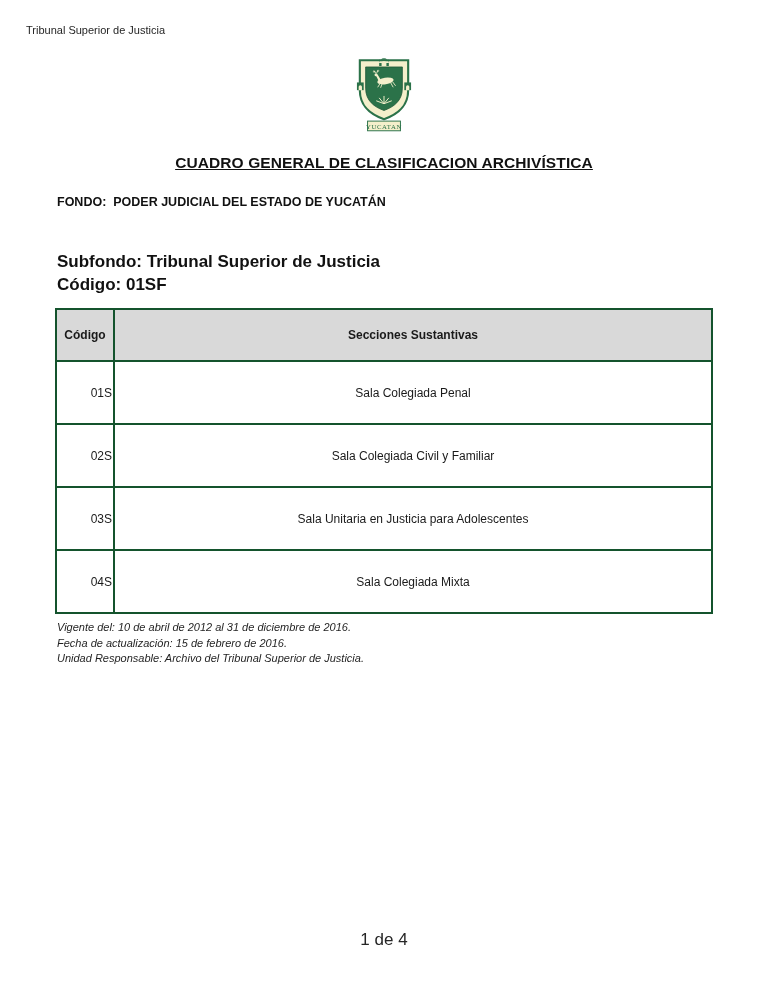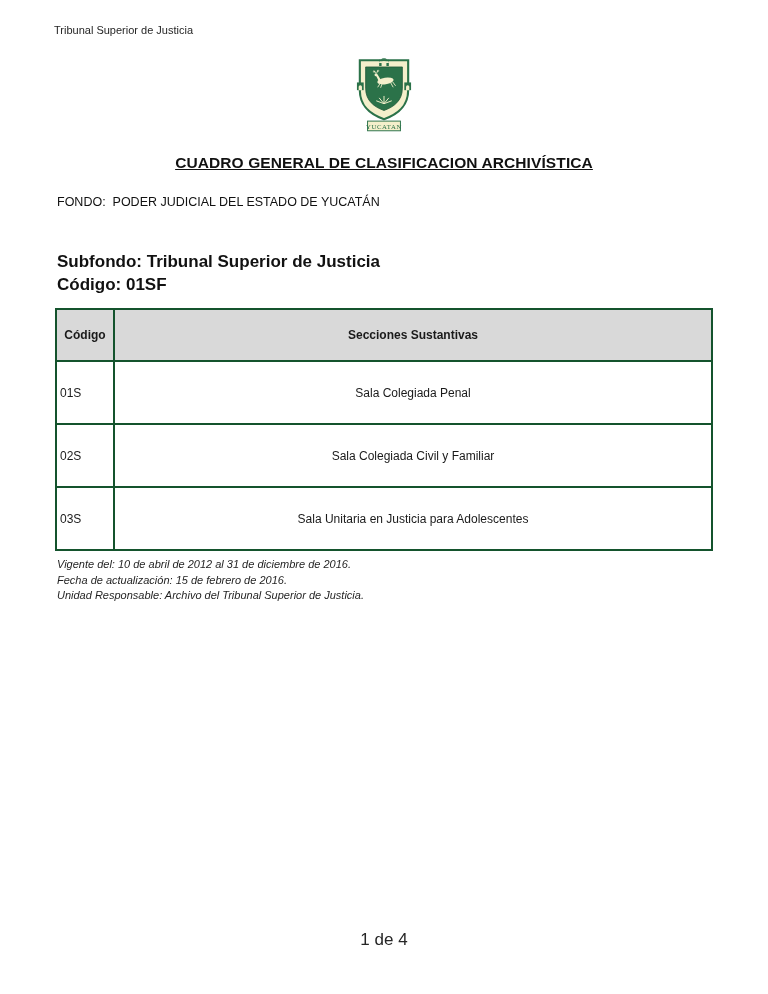"Tribunal Superior de Justicia" .doc-header { padding: 24px 25px 0 54px -> 24px 25px 0 26px }
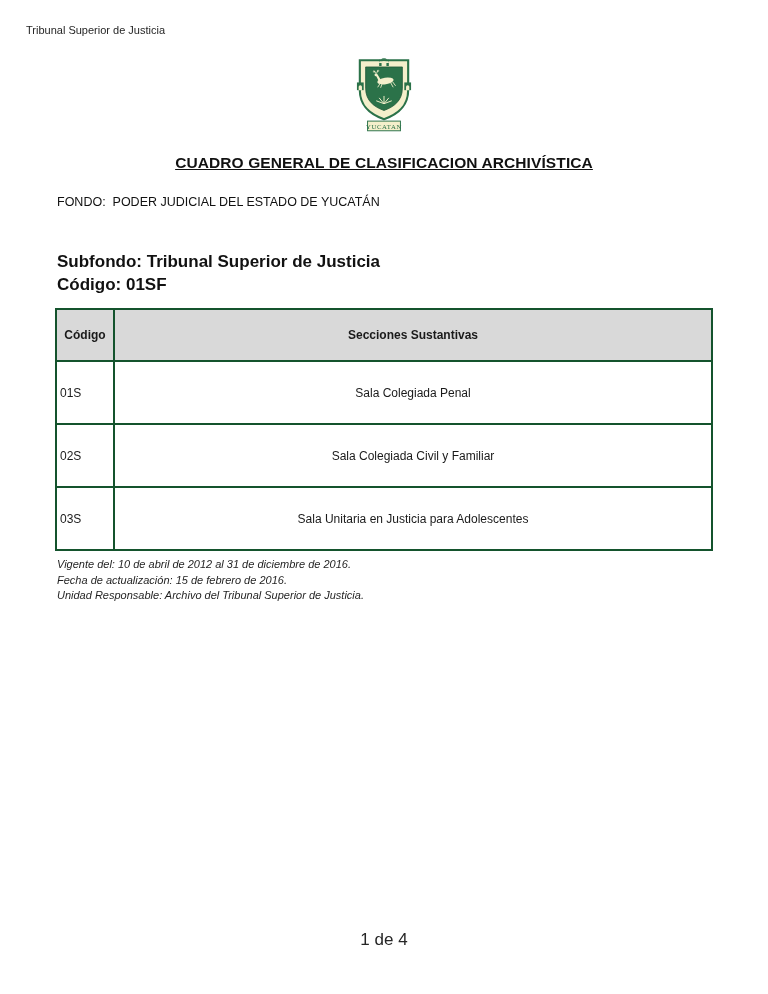"FONDO: PODER JUDICIAL DEL ESTADO" .fondo-line { font-weight: normal -> bold }
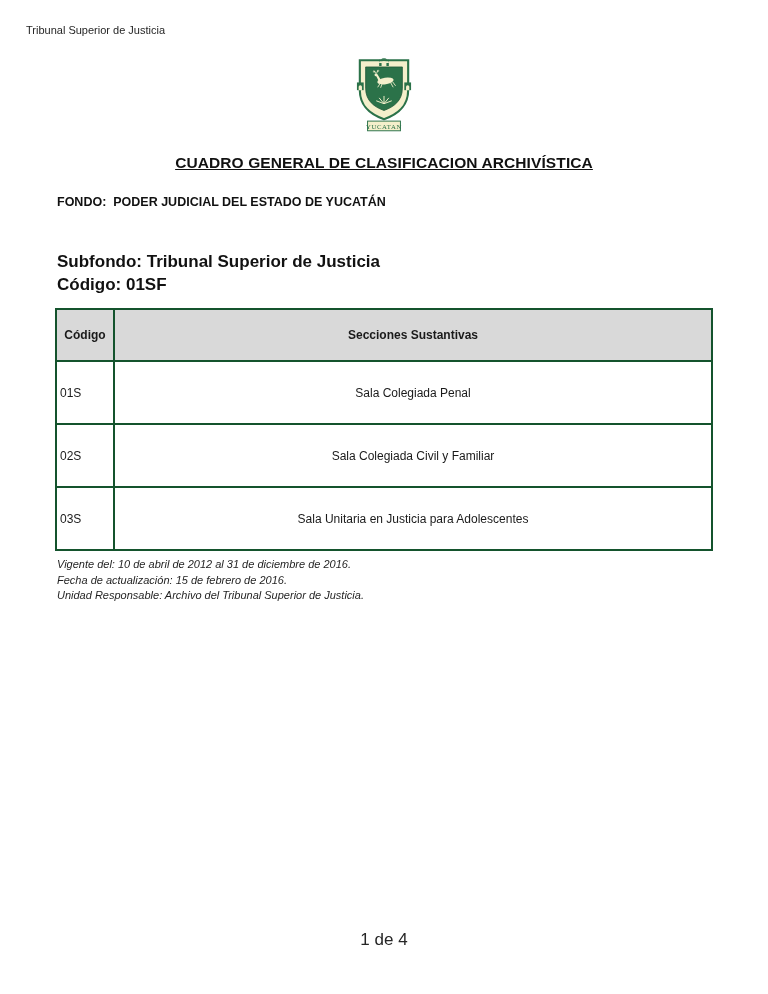"01S" table.class-table tbody td.code-cell { text-align: left -> right }
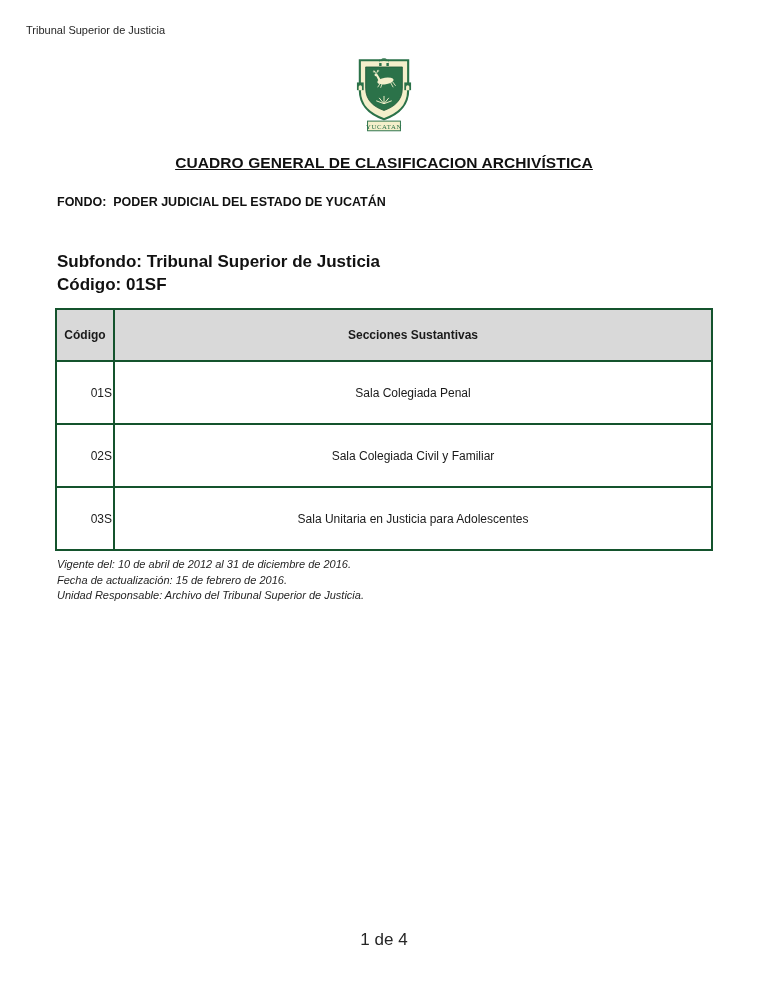"04S" tr { html: none -> <tr> <td>04S</td> <td>Sala Colegiada Mixta</td> </tr> }
